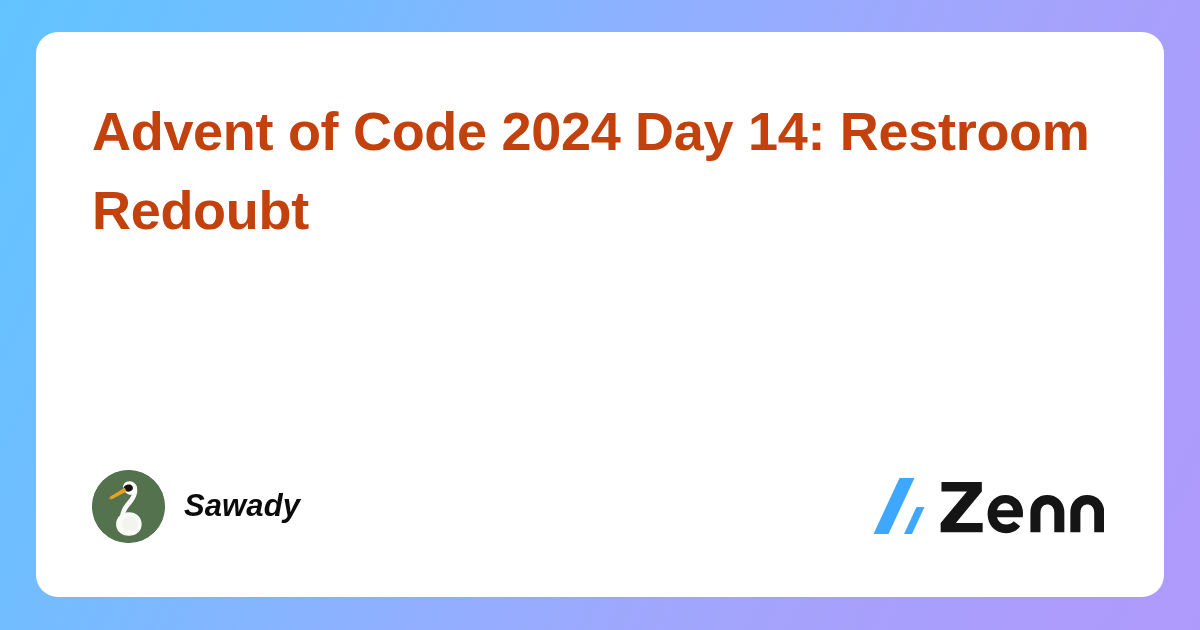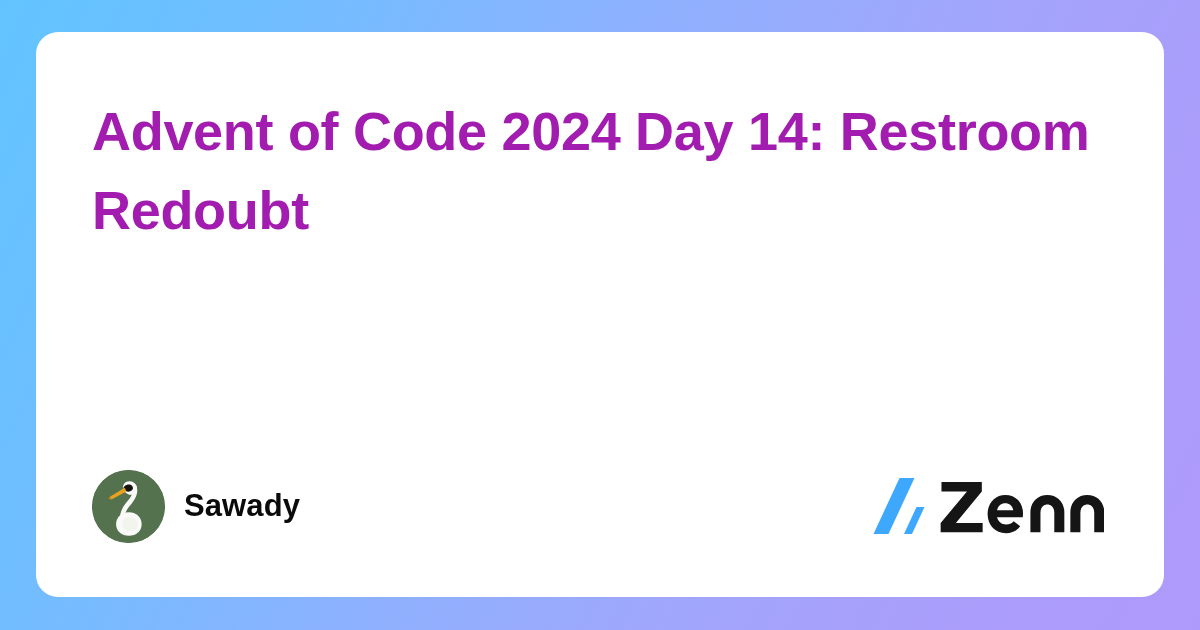"Advent of Code 2024 Day" #article-title { color: #a21caf -> #c2410c }
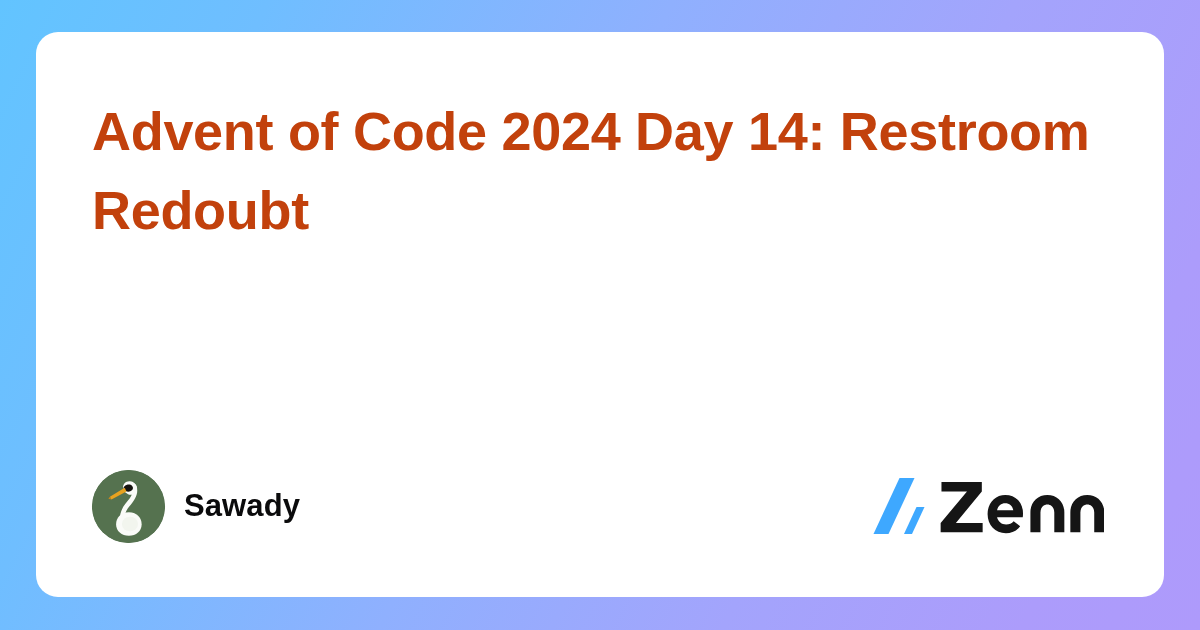"Sawady" #footer-row { font-style: none -> italic }
